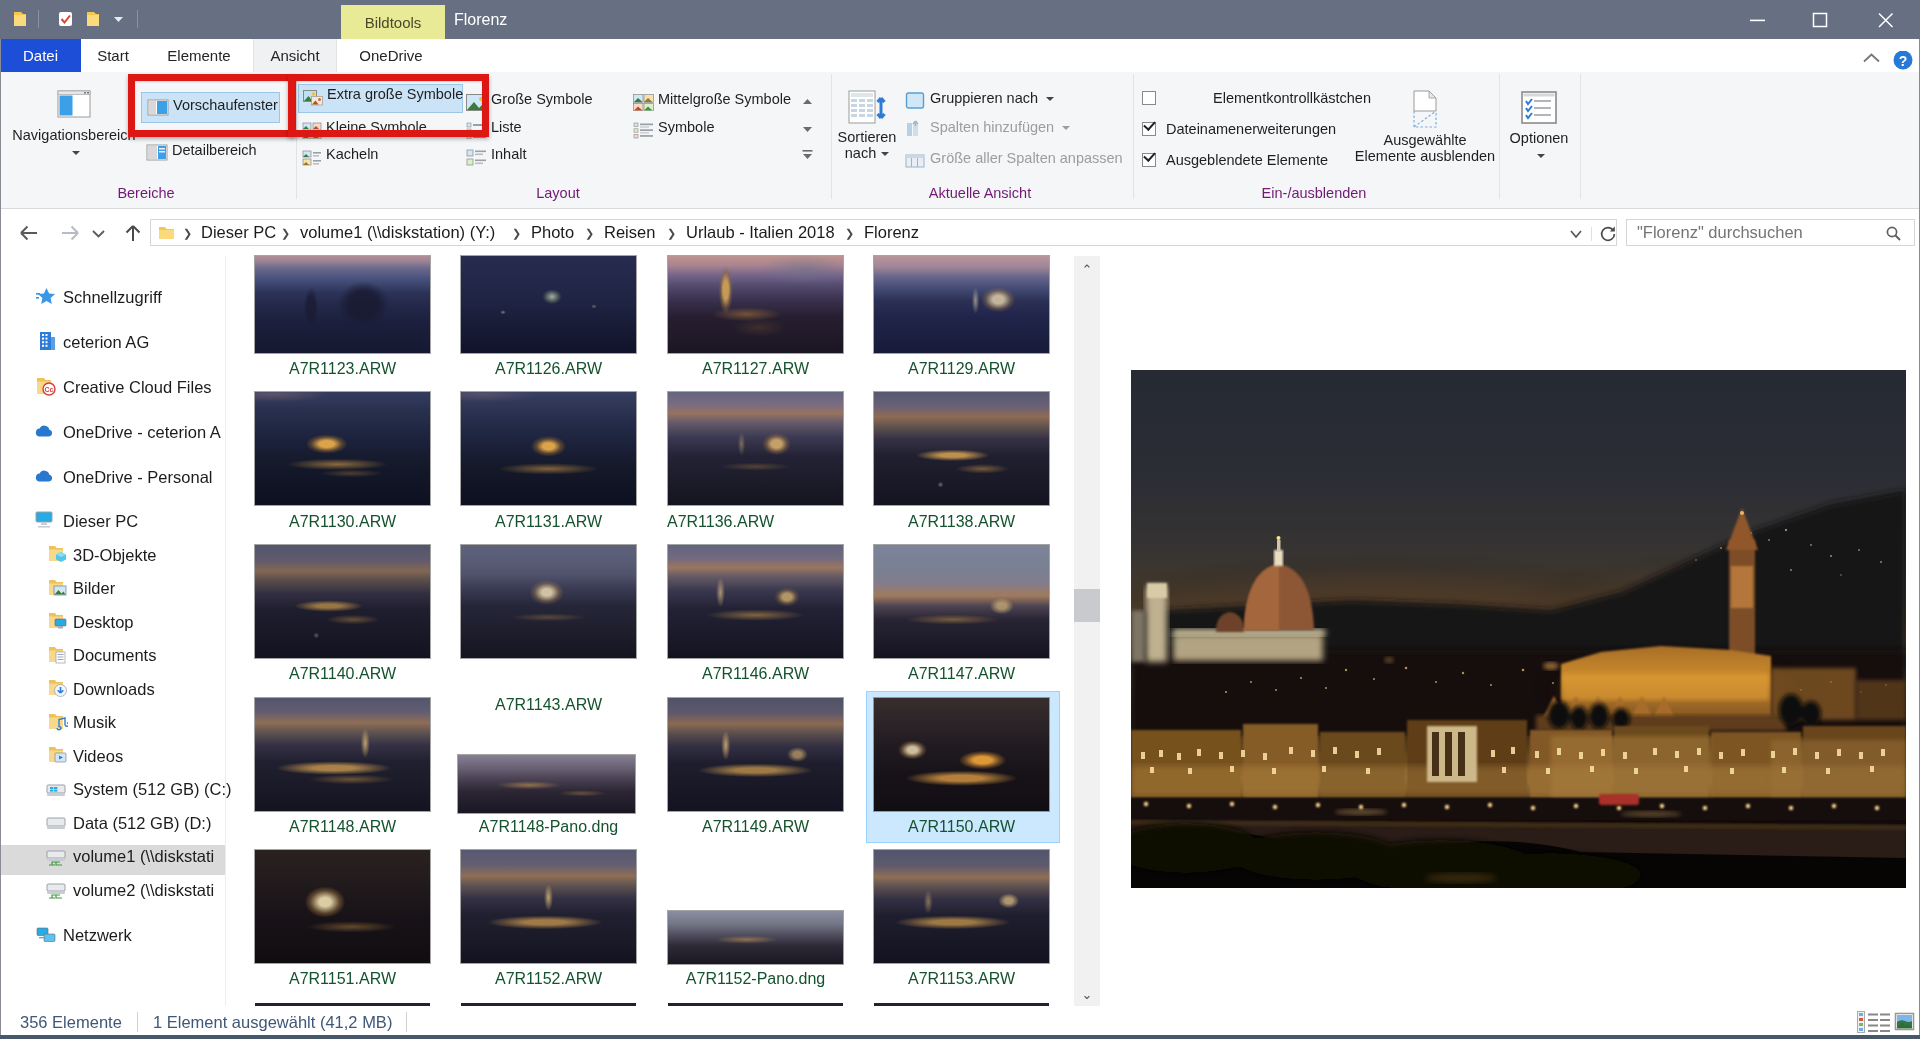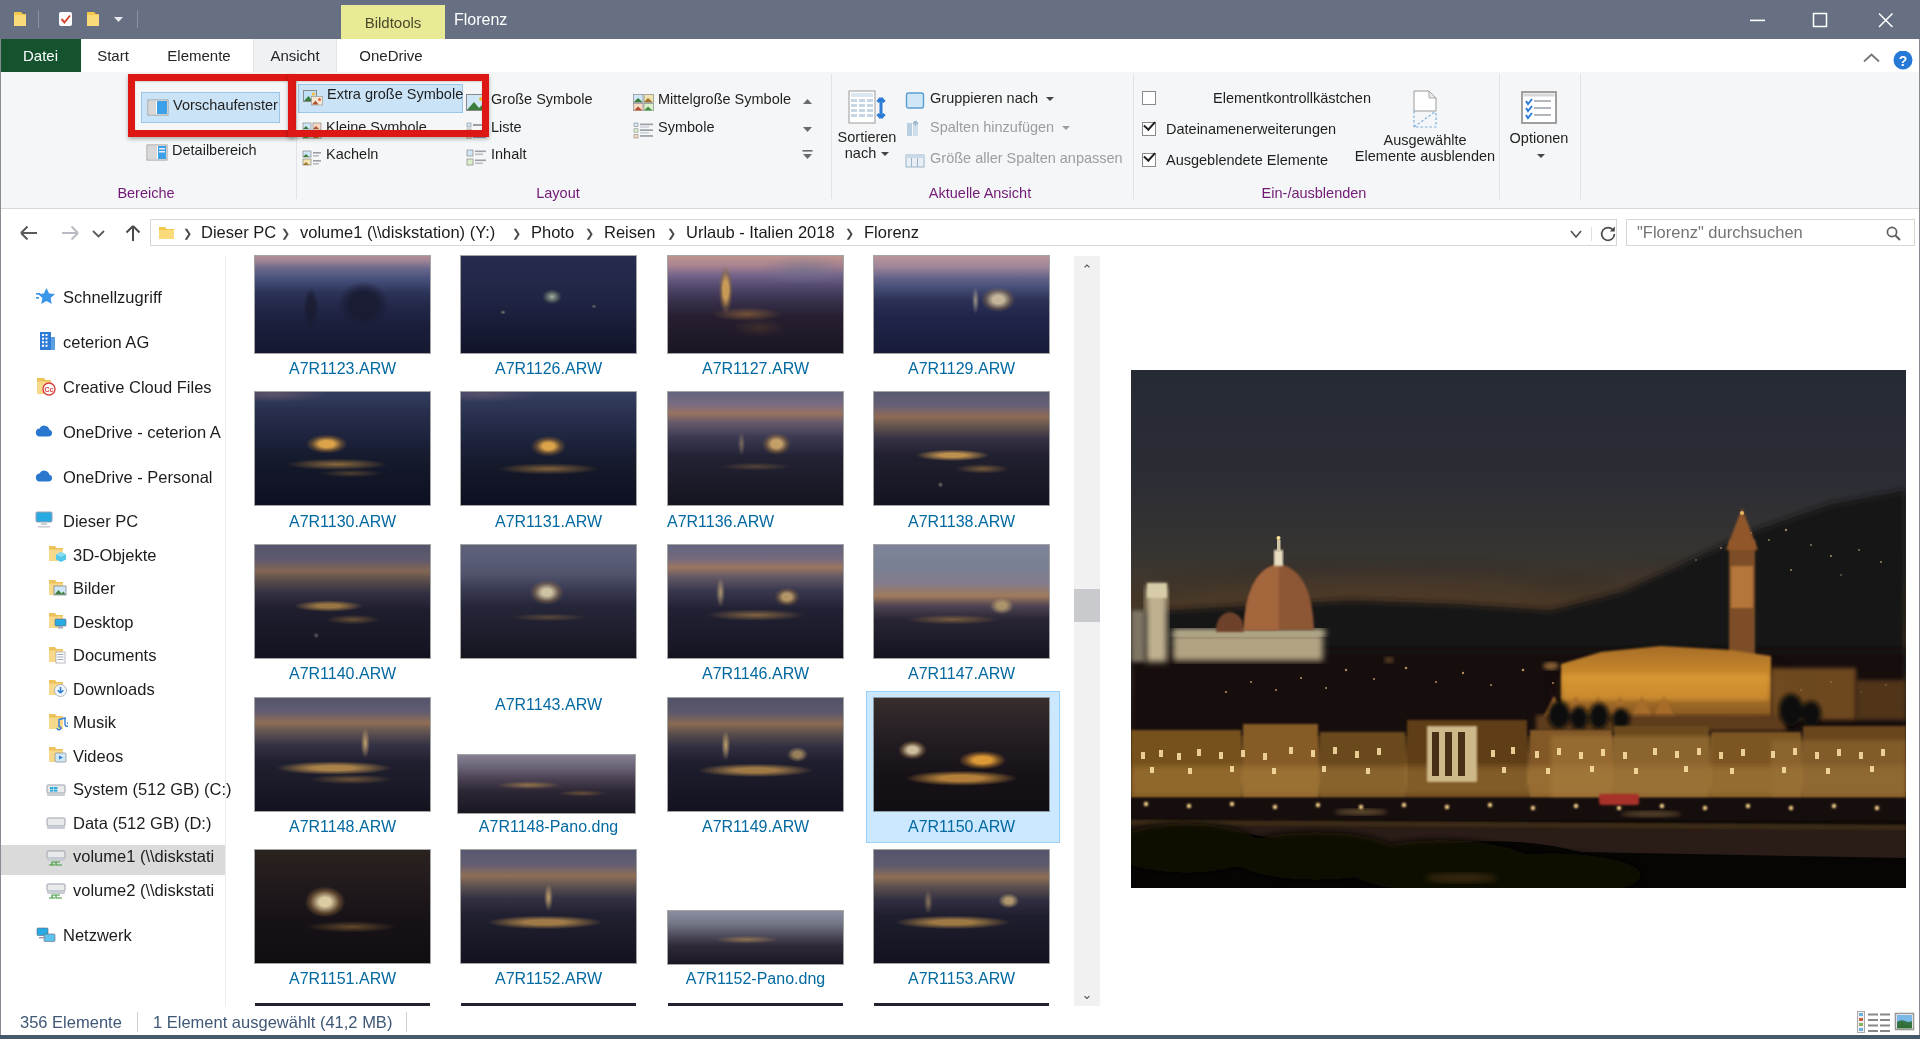"Datei" #tab-datei { background: #14532d -> #1d4ed8 }
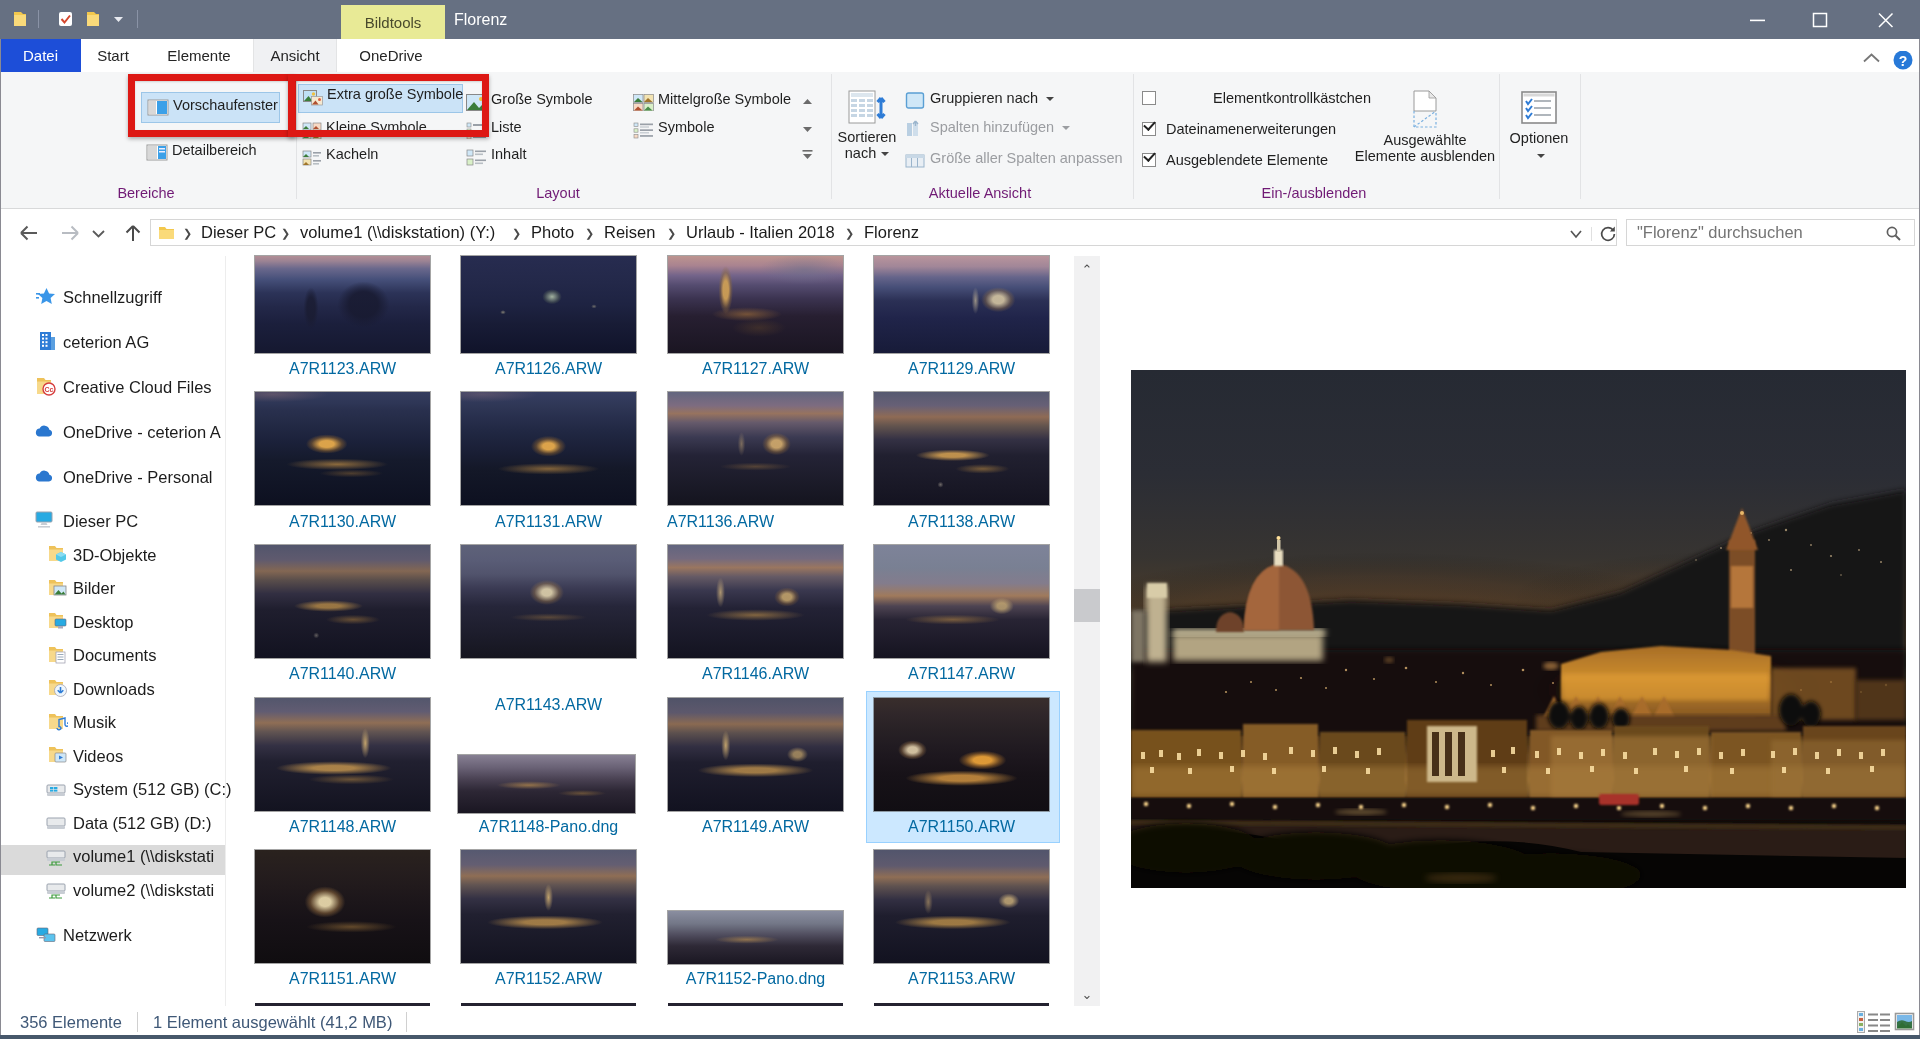"Navigationsbereich" div.bigbtn { html: none -> <div> <svg> <rect></rect> <rect></rect> <rect></rect> <rect></rect> <rect></rect> </svg> <div>Navigationsbereich</div> <div></div> </div> }
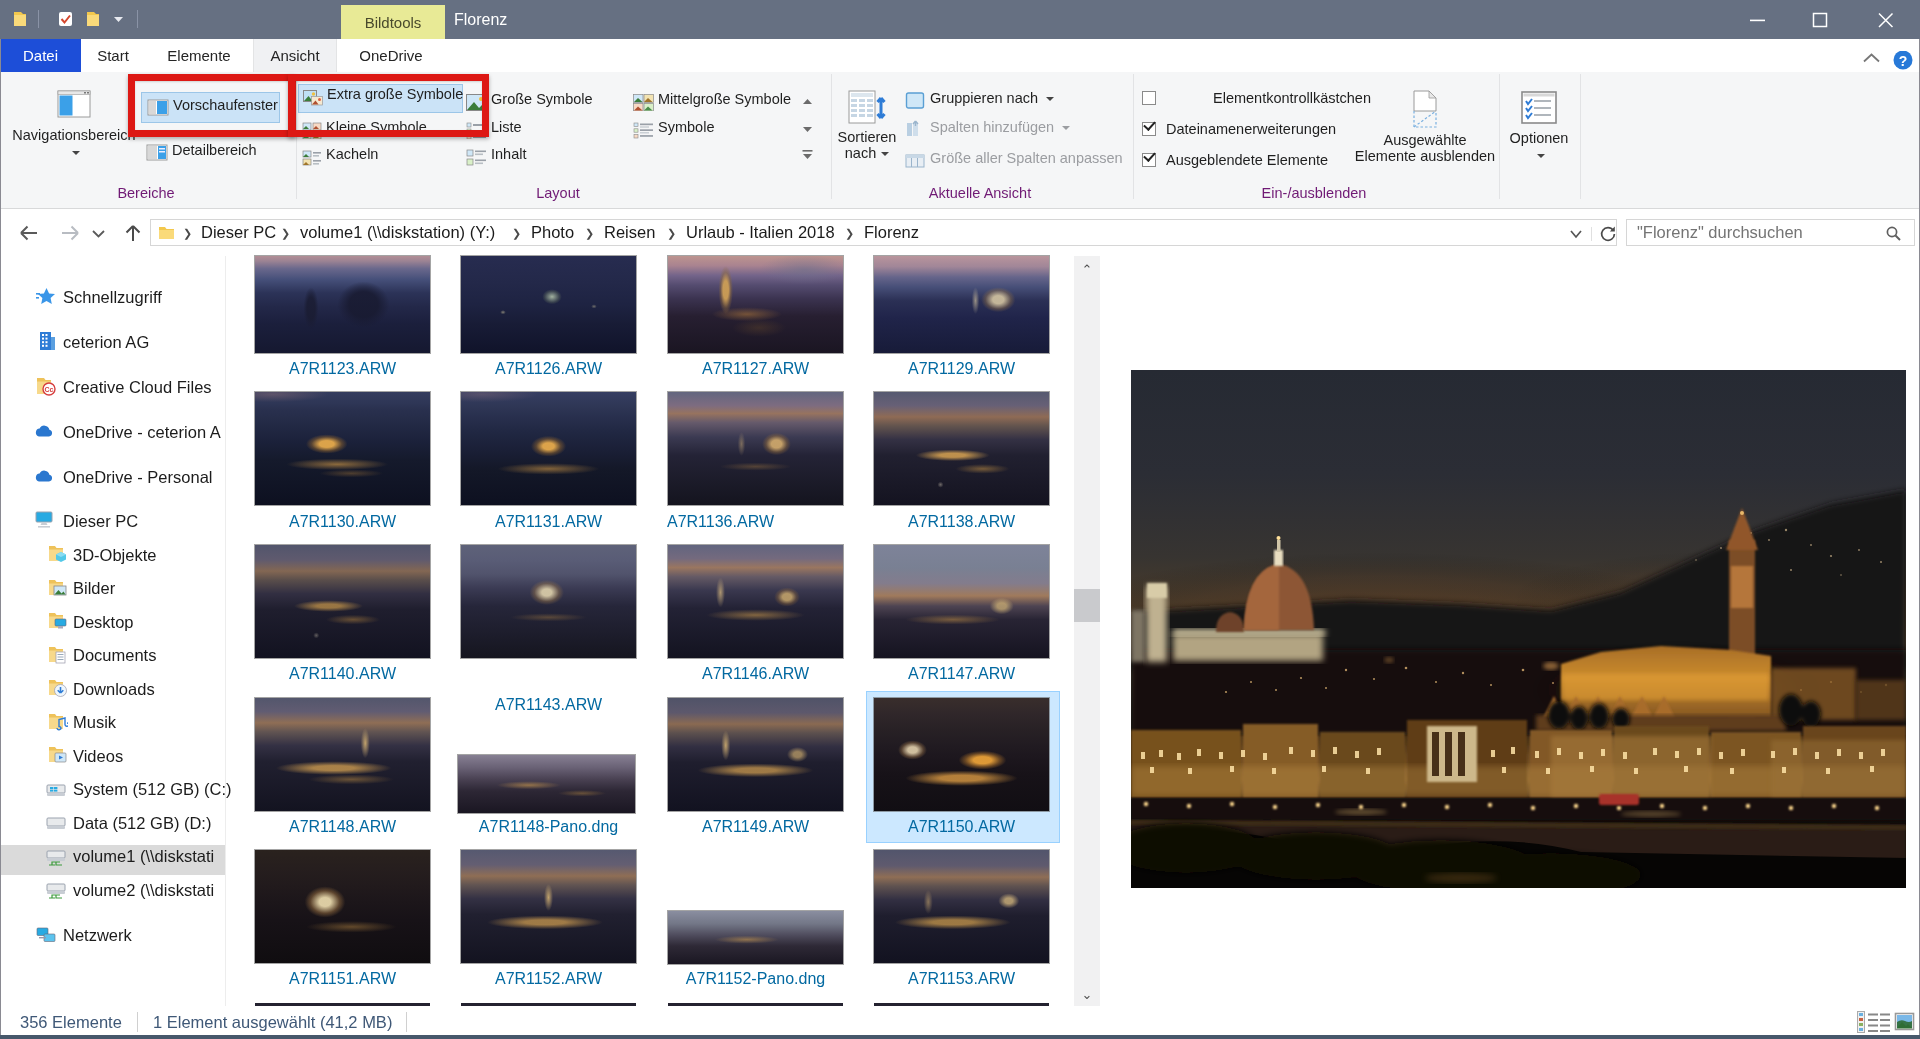"A7R1123.ARW" .lbl { color: #0369a1 -> #14532d }
